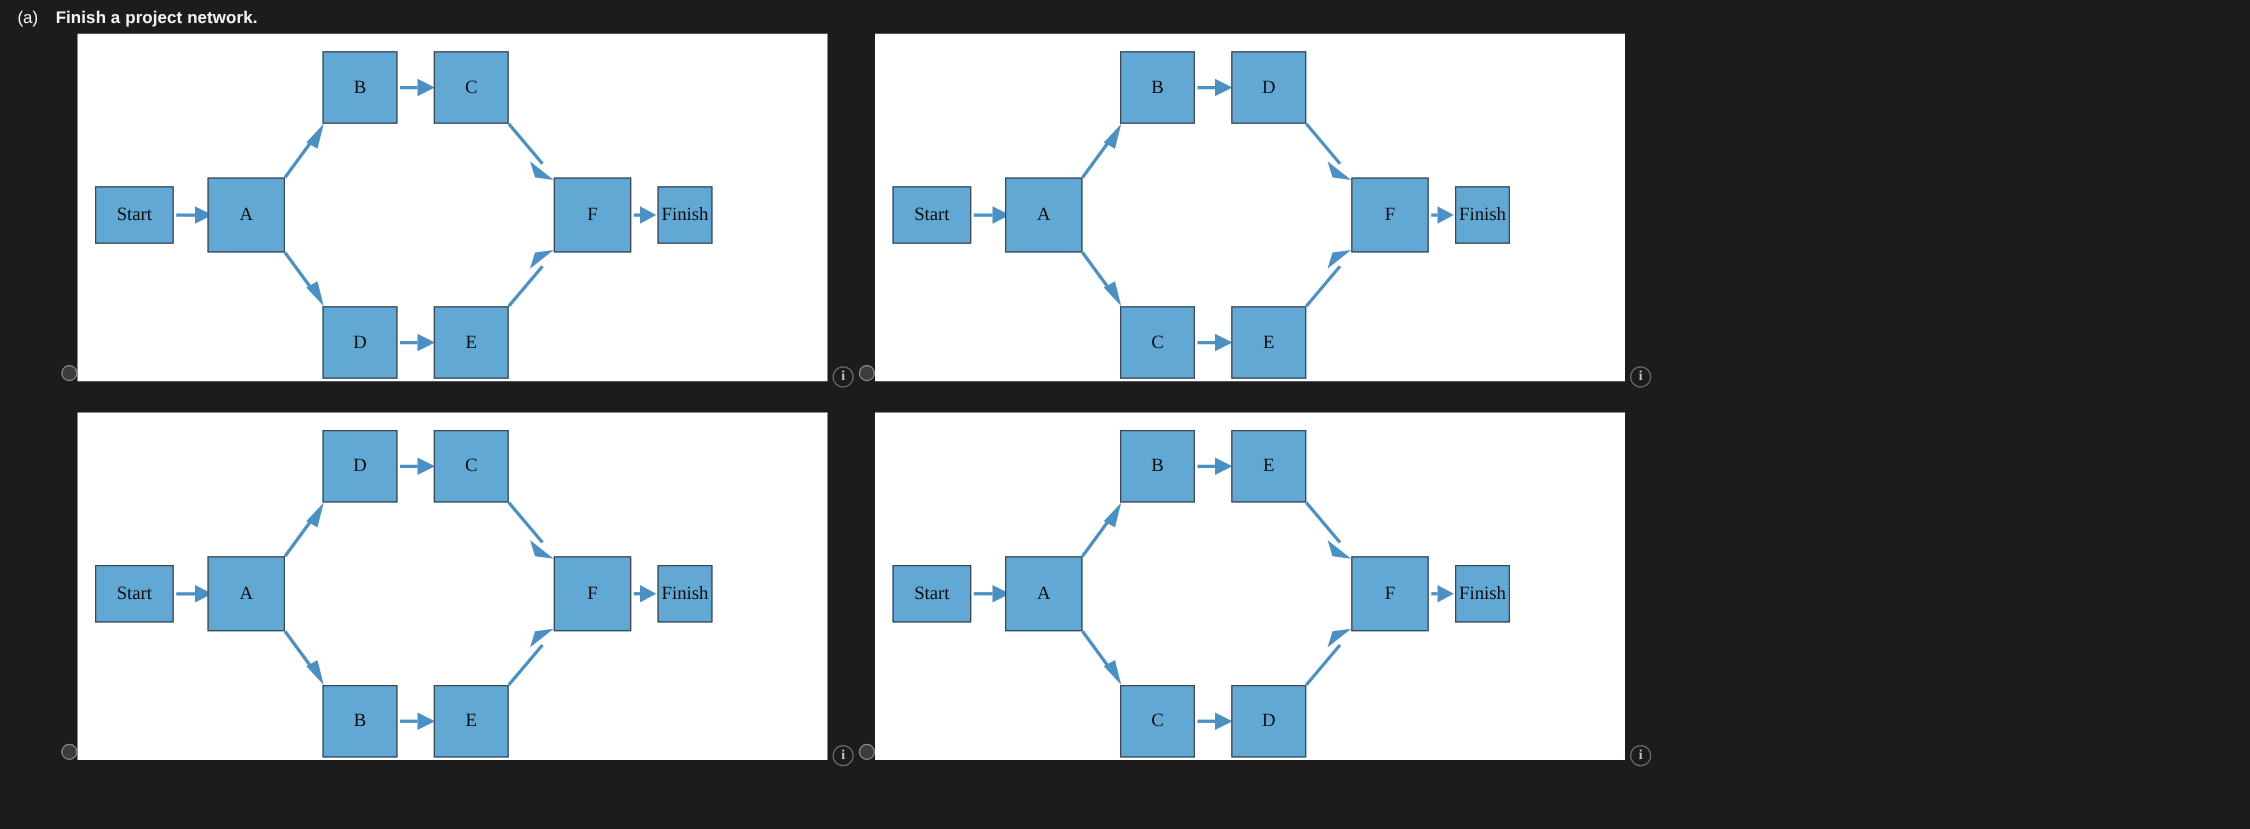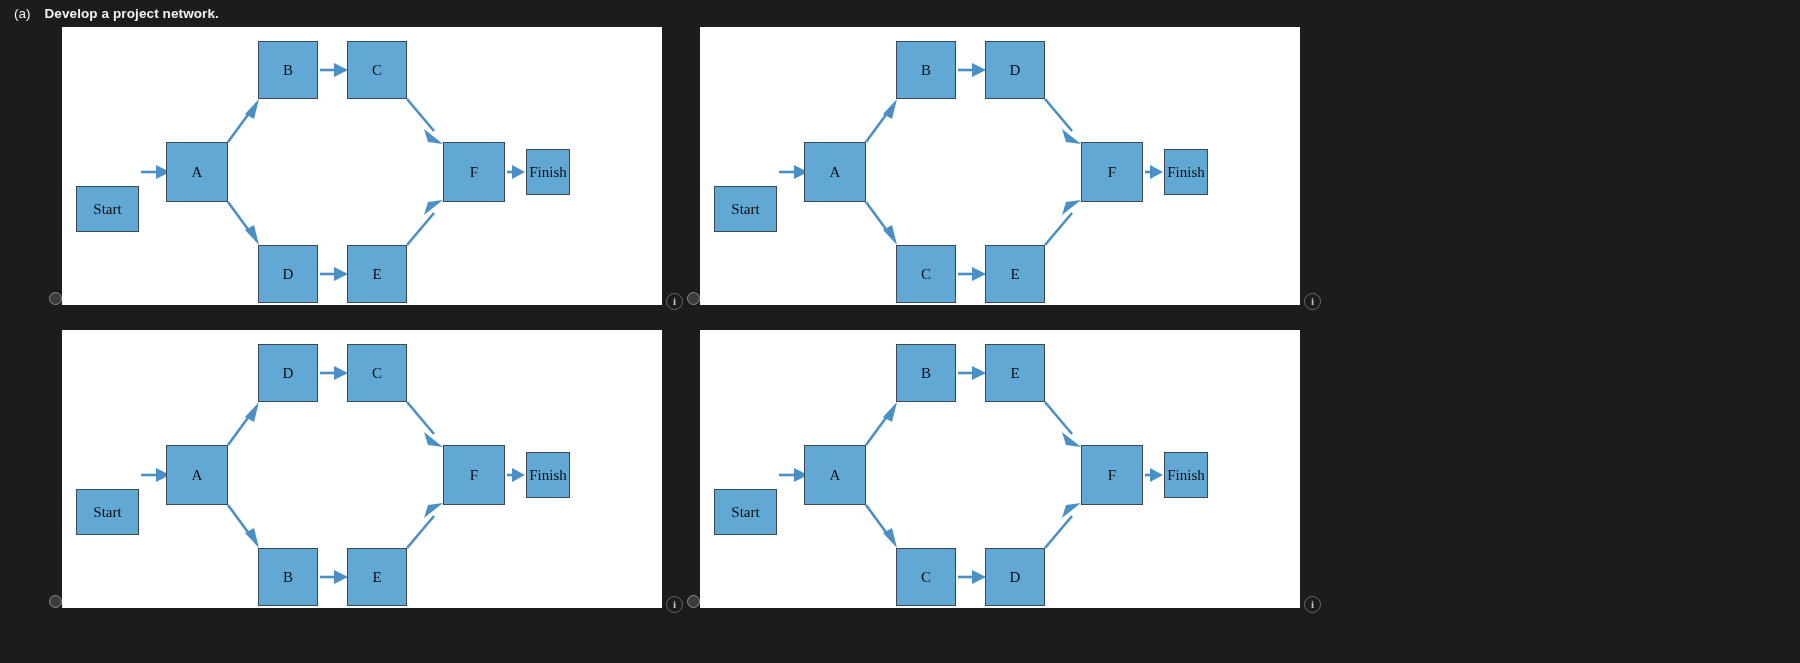"Develop a project network." span.prompt { text: Develop -> Finish }
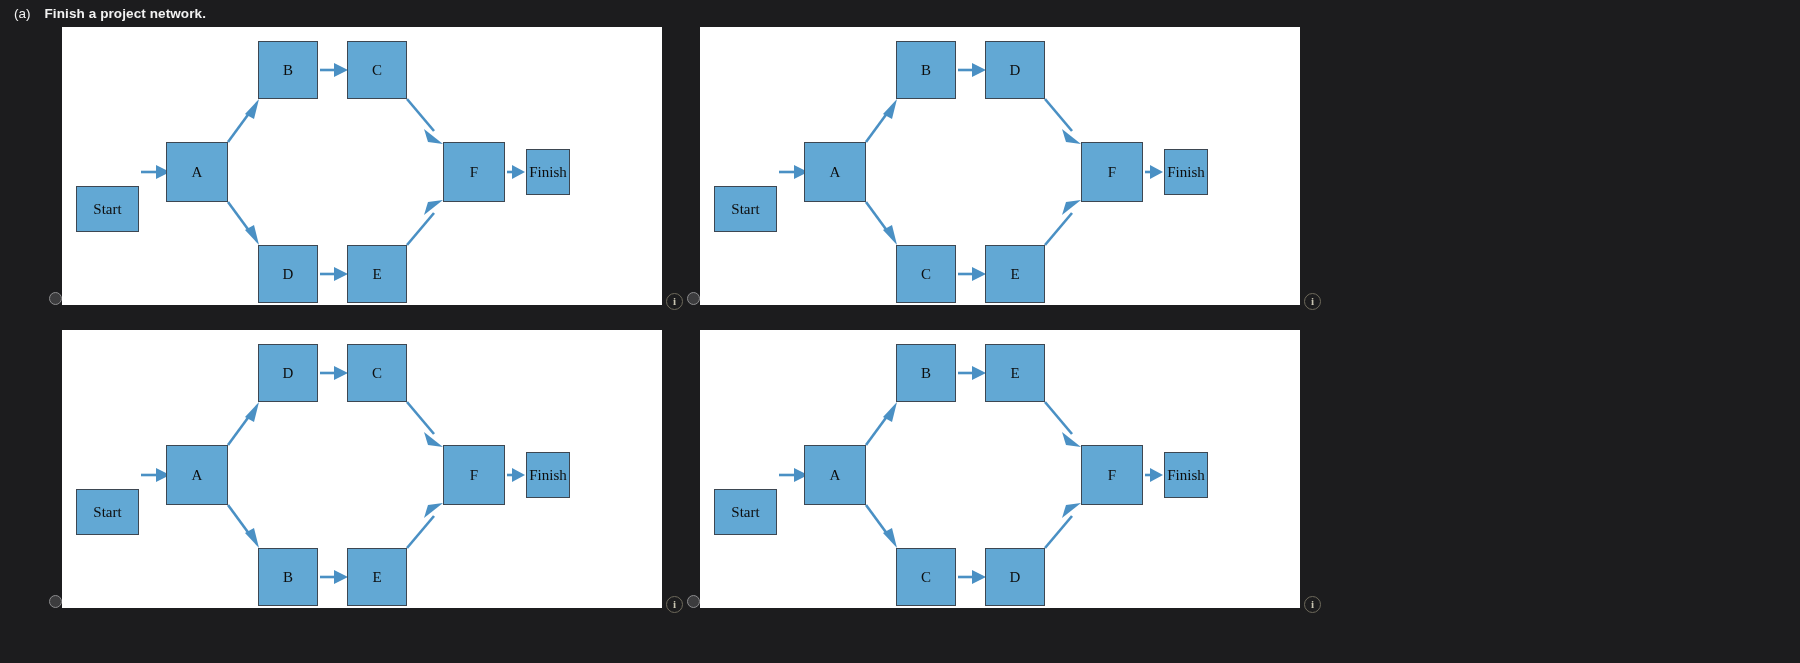"Start" .n-start { margin-top: 37px -> none }
